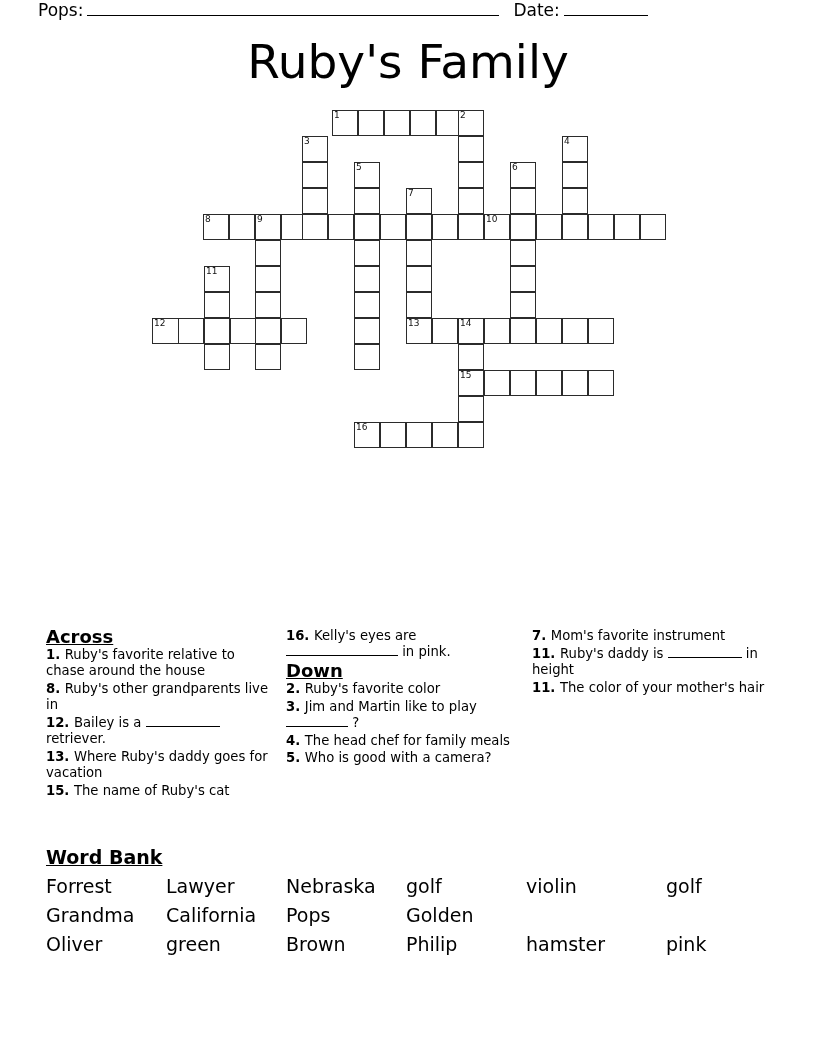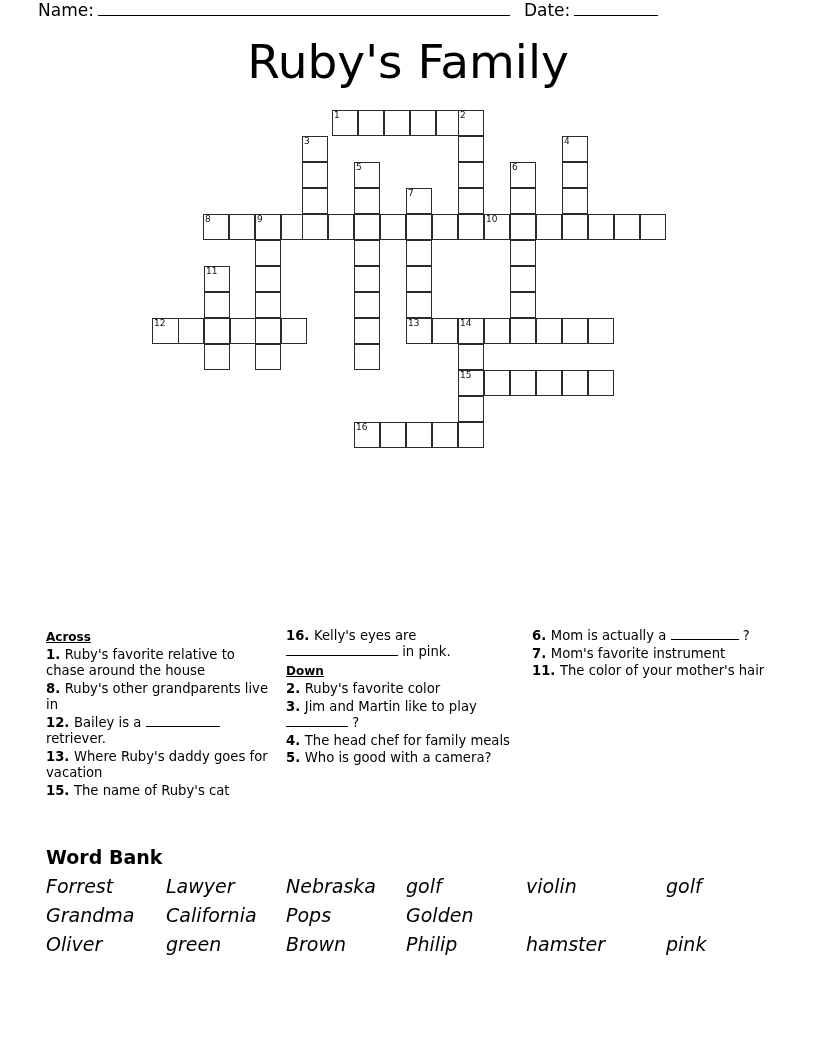"Name:" span.namelabel { text: Name -> Pops }
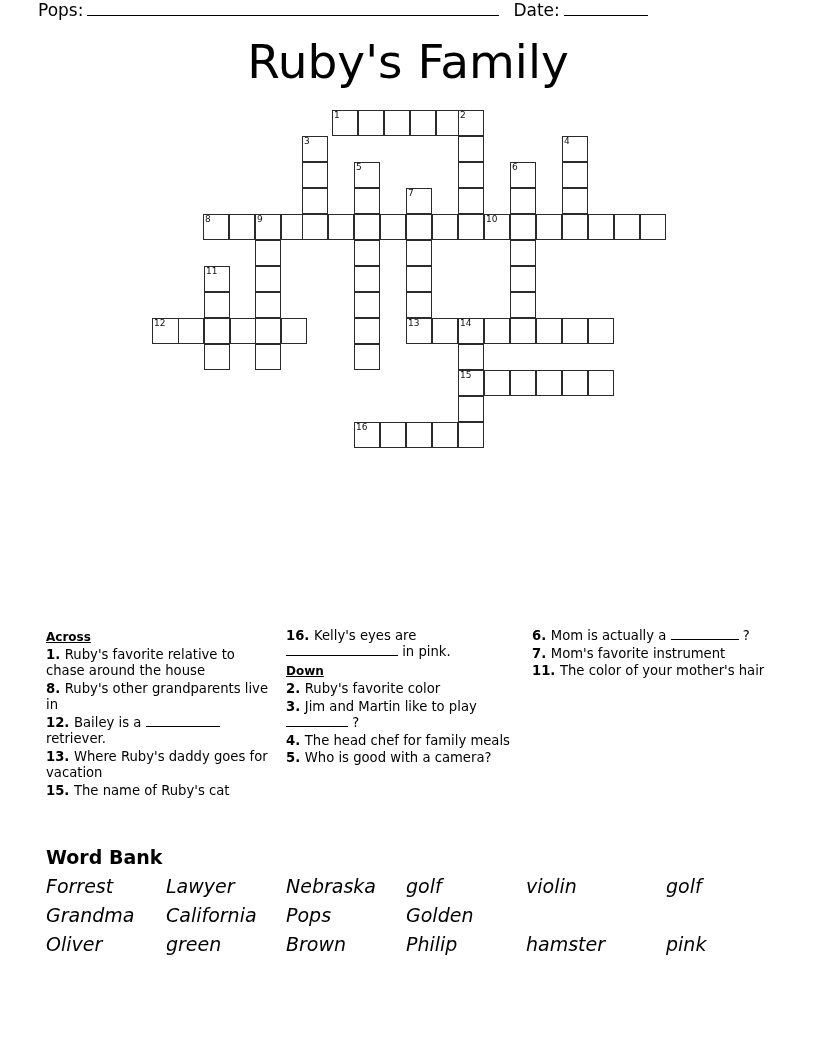"Across" .sectionhead { font-size: 12px -> 18px }
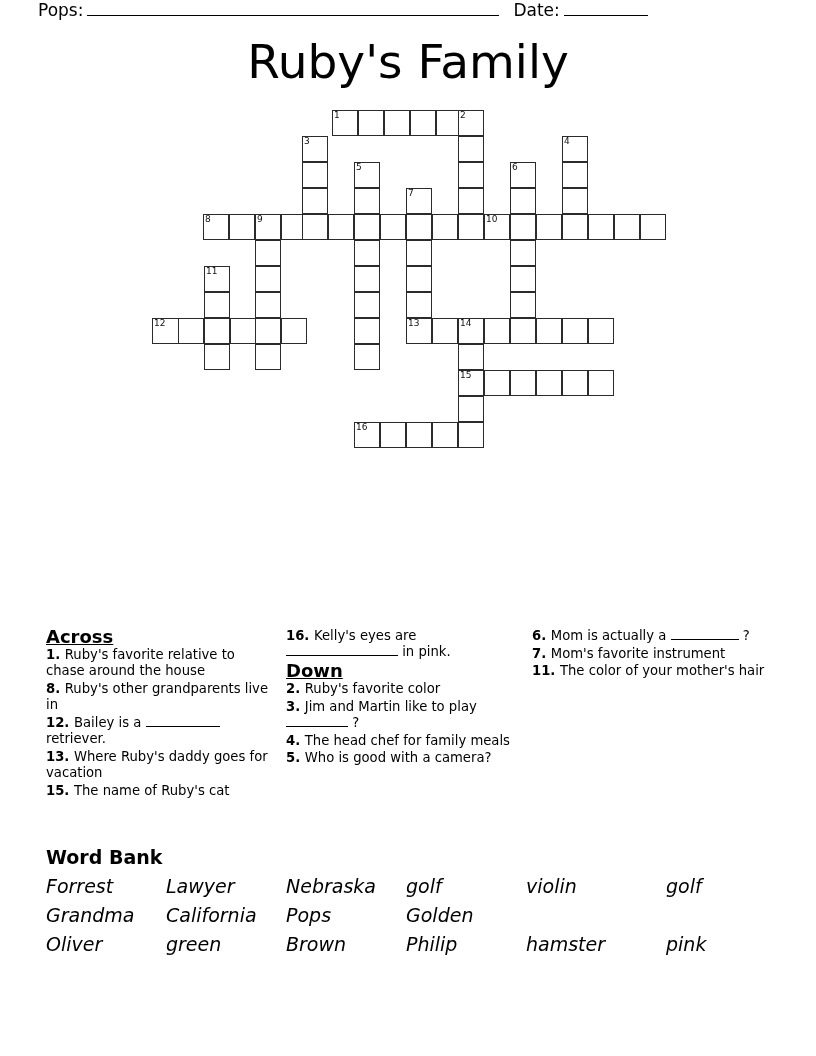"6. Mom is actually a" div.clue { html: <div><b>6. </b><span>Mom is actually a </span><span></span><span> ?</span></div> -> none }
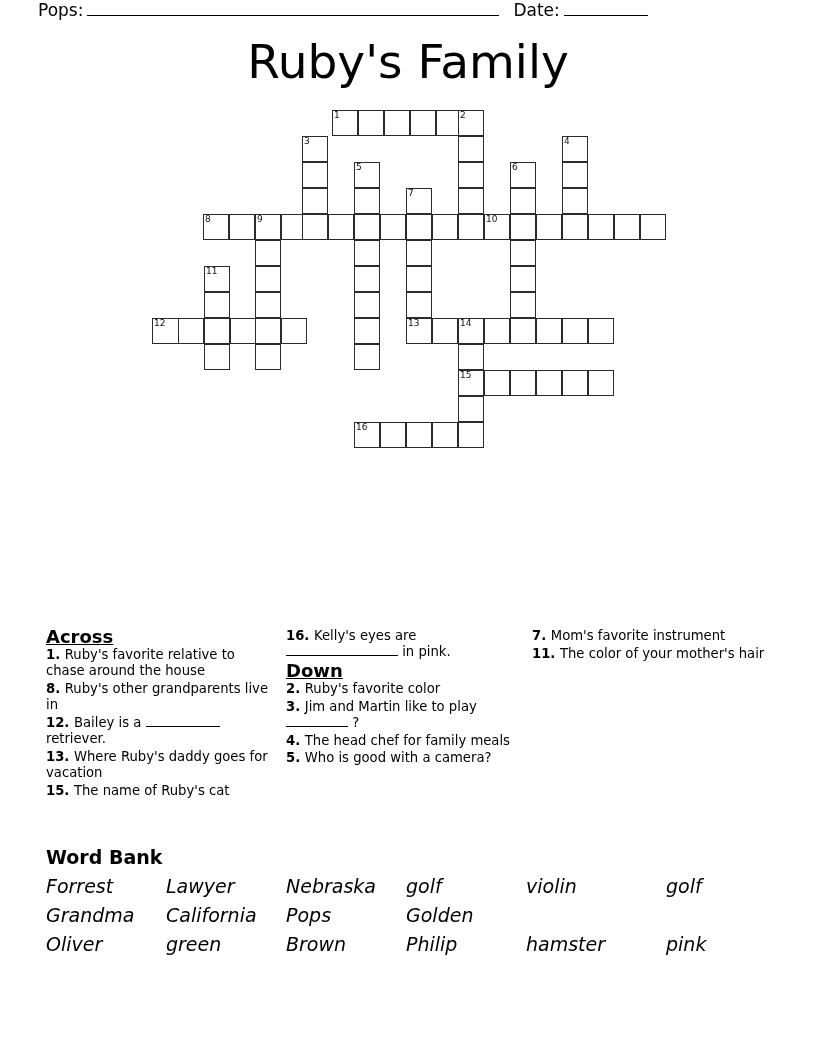"11. Ruby's daddy is in" div.clue { html: none -> <div><b>11. </b><span>Ruby's daddy is </span><span></span><span> in height</span></div> }
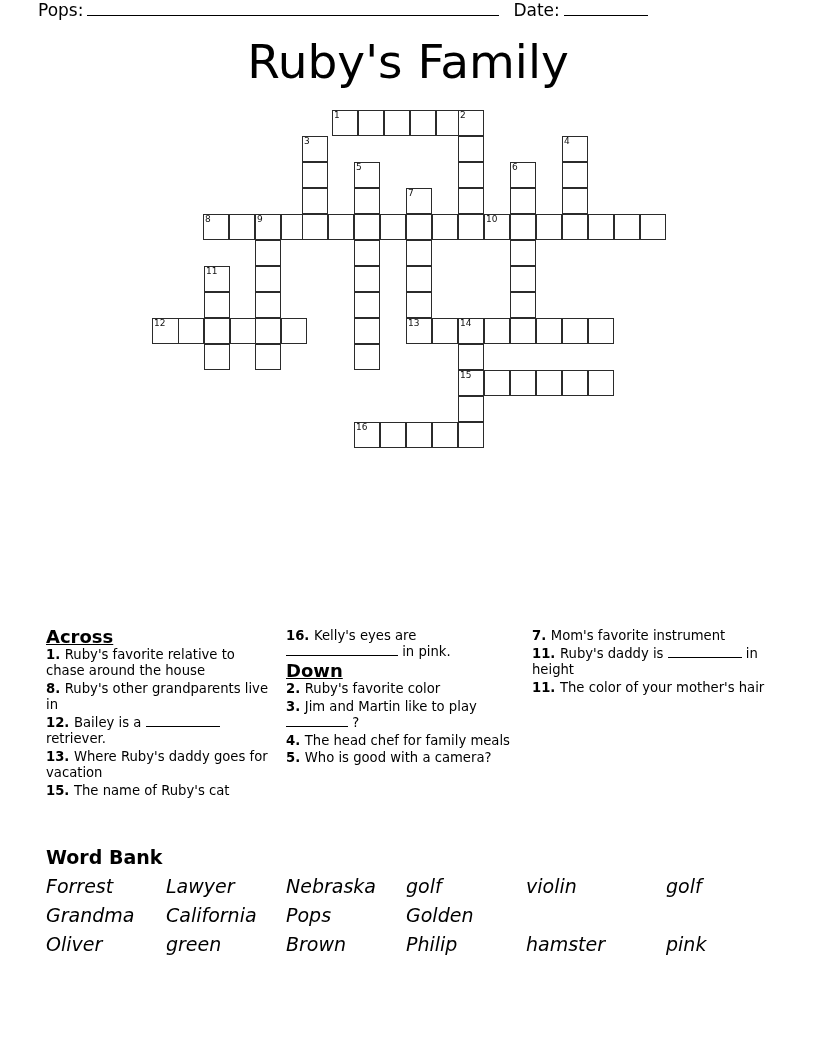"Word Bank" .wordbank-title { text-decoration: none -> underline }
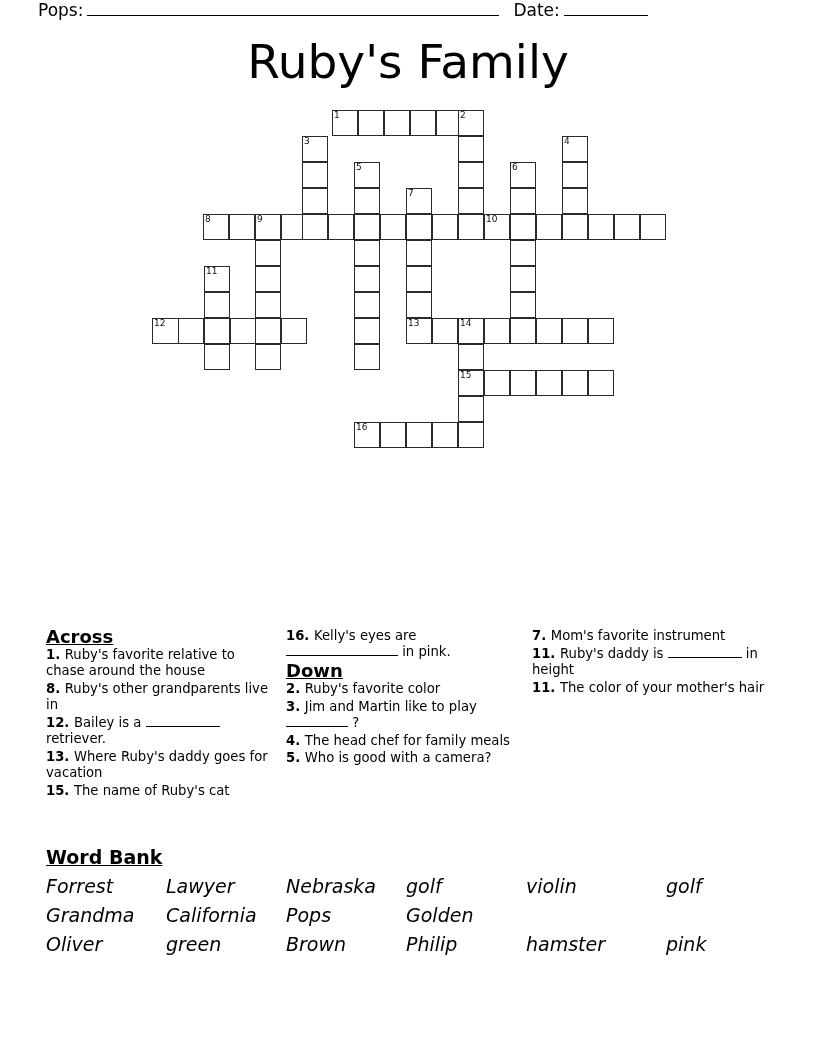"Forrest" .wb-row { font-style: italic -> none }
